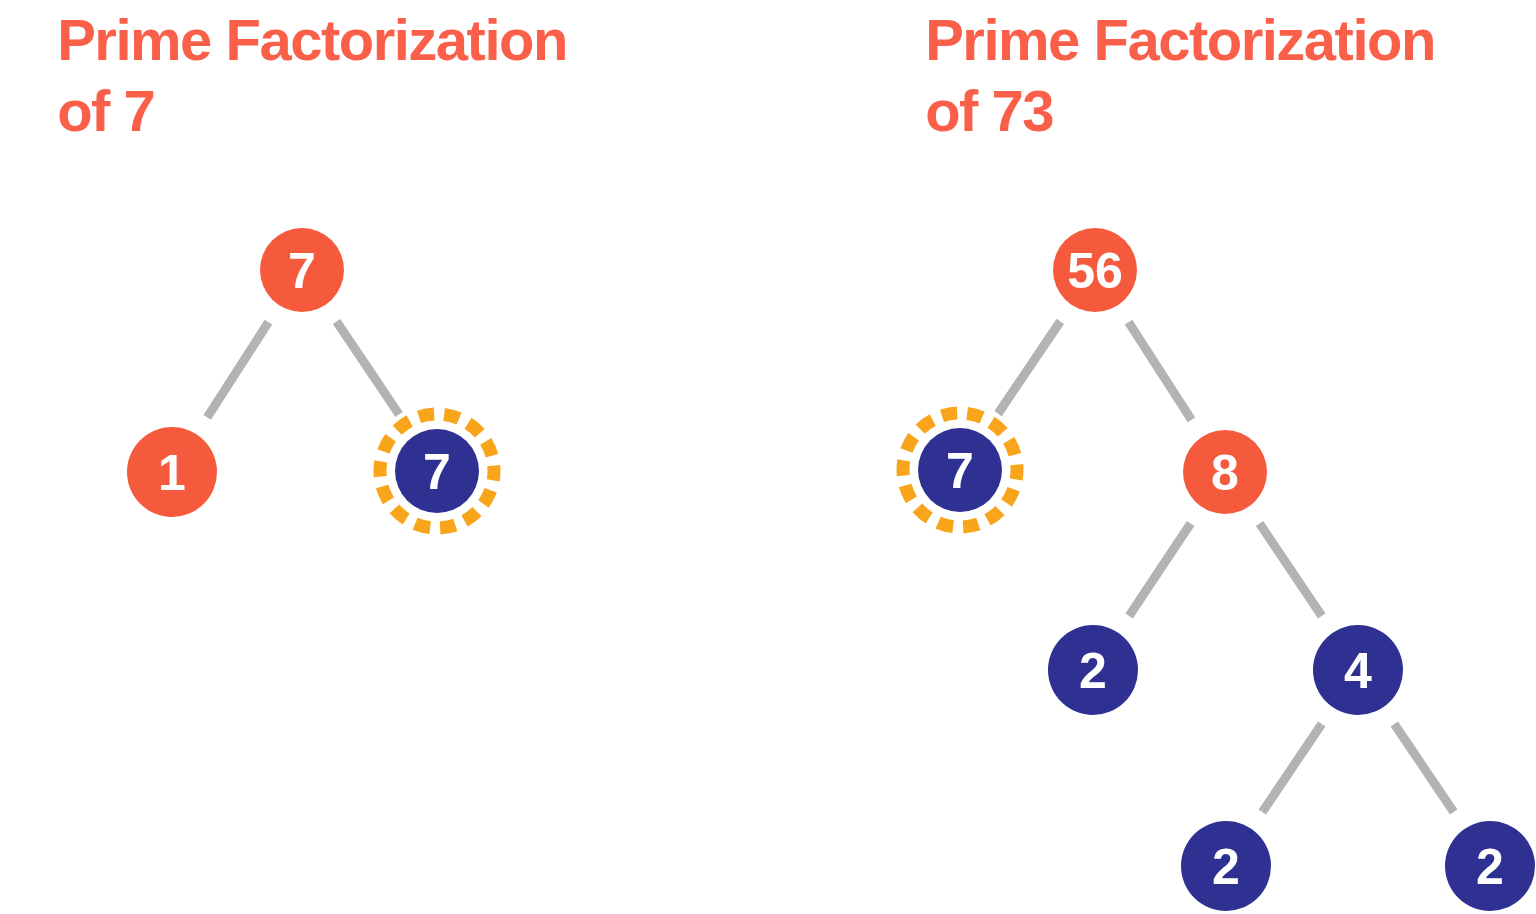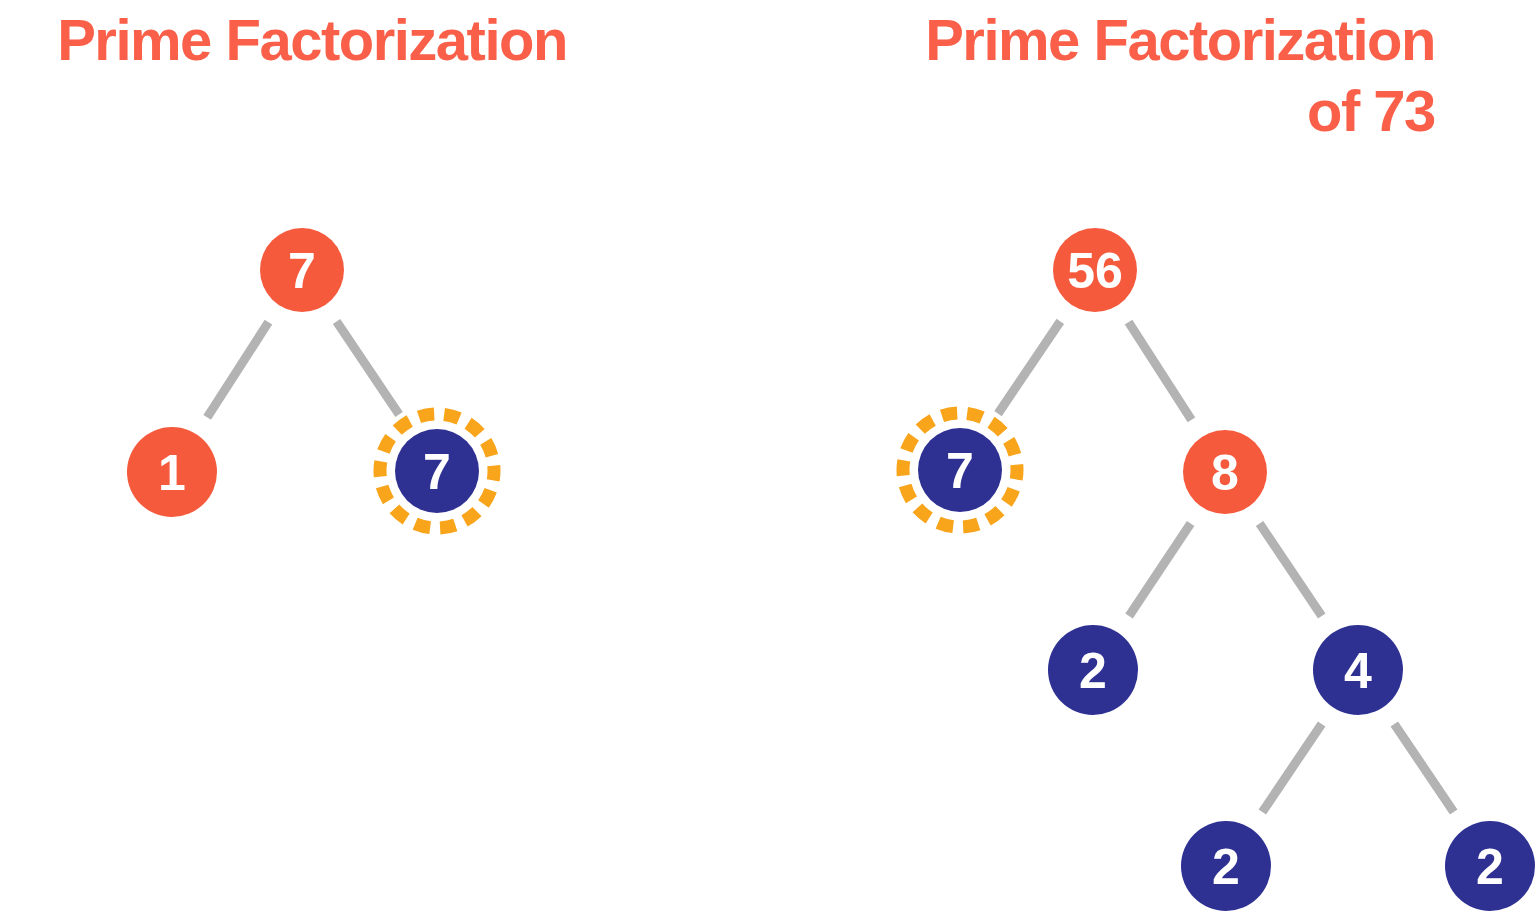"Prime Factorization" .diagram-title { text-align: right -> left }
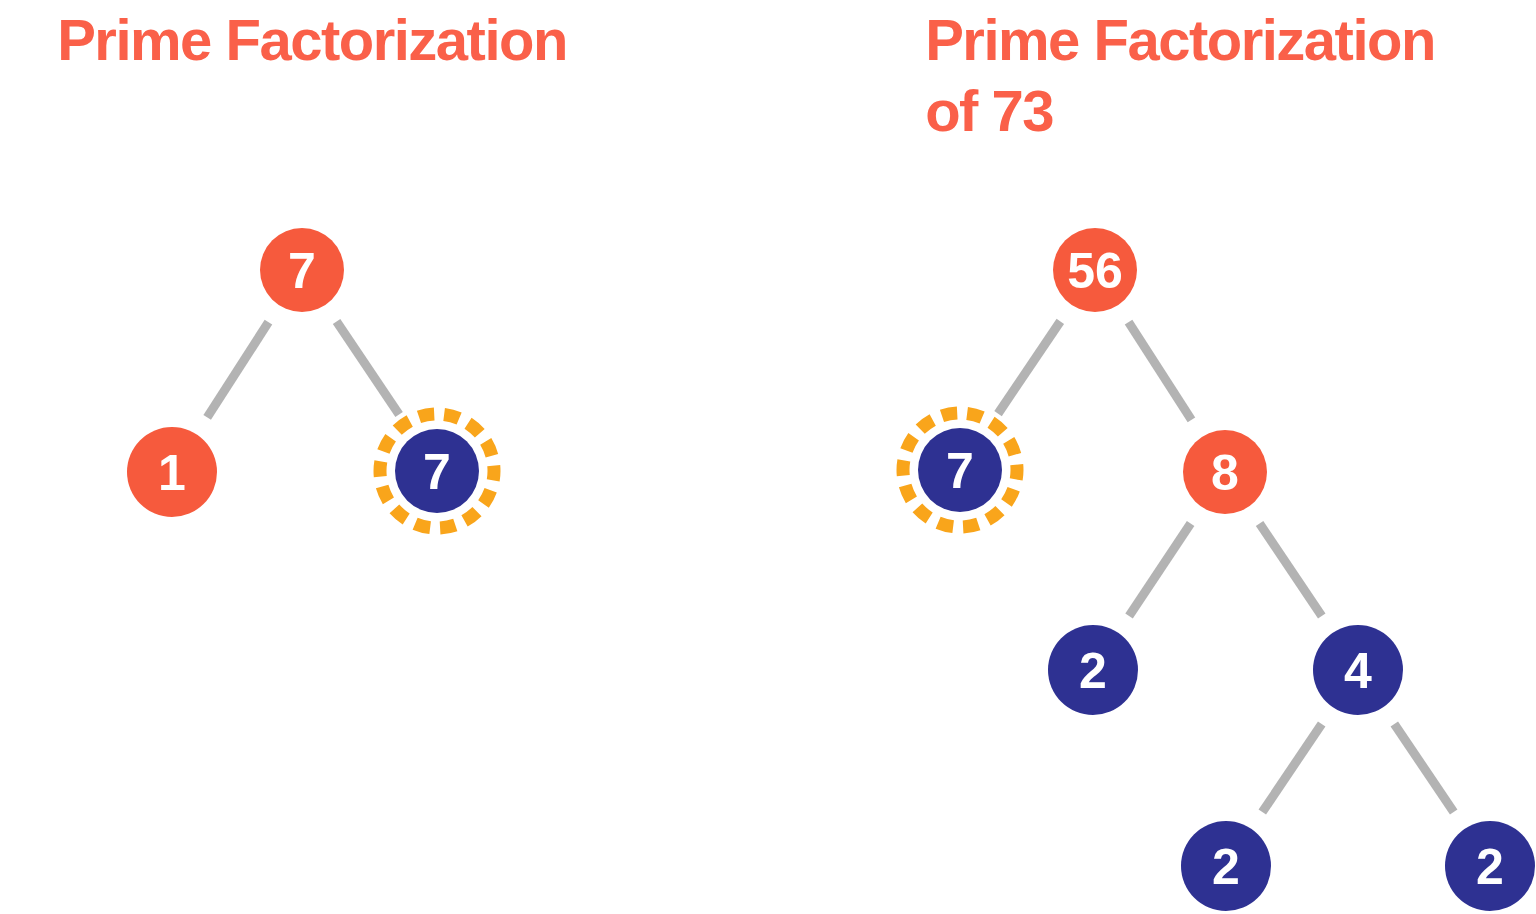"of 7" div { html: none -> <div>of 7</div> }
